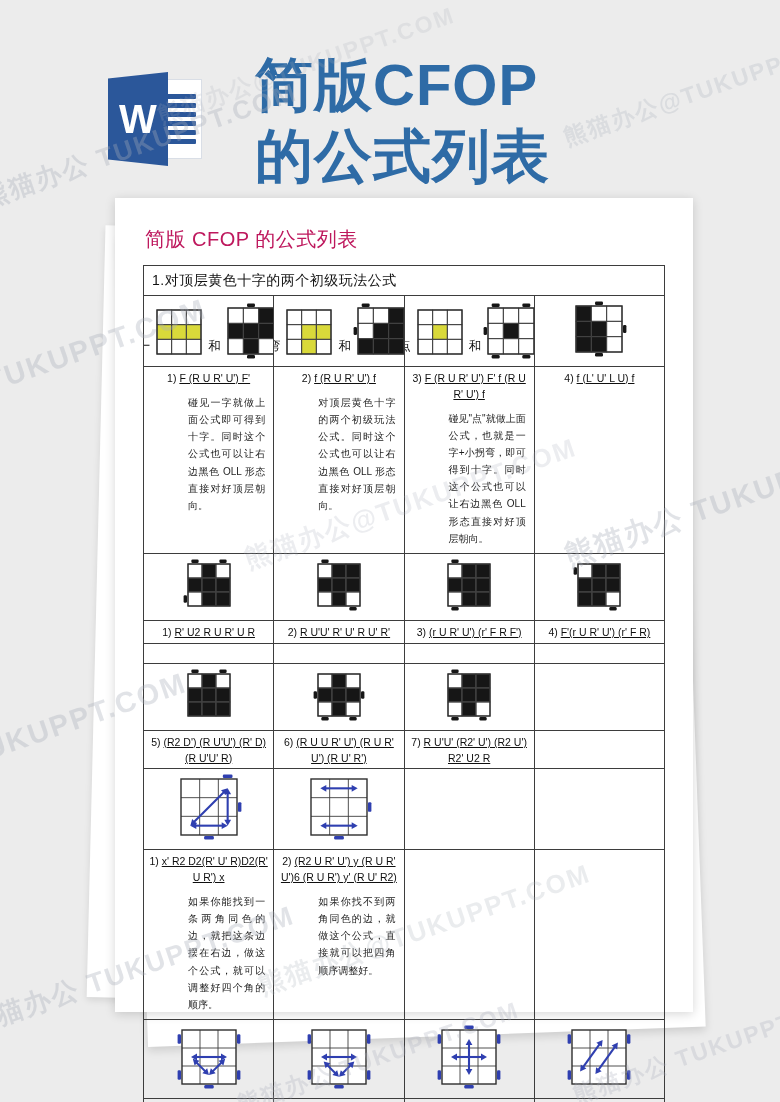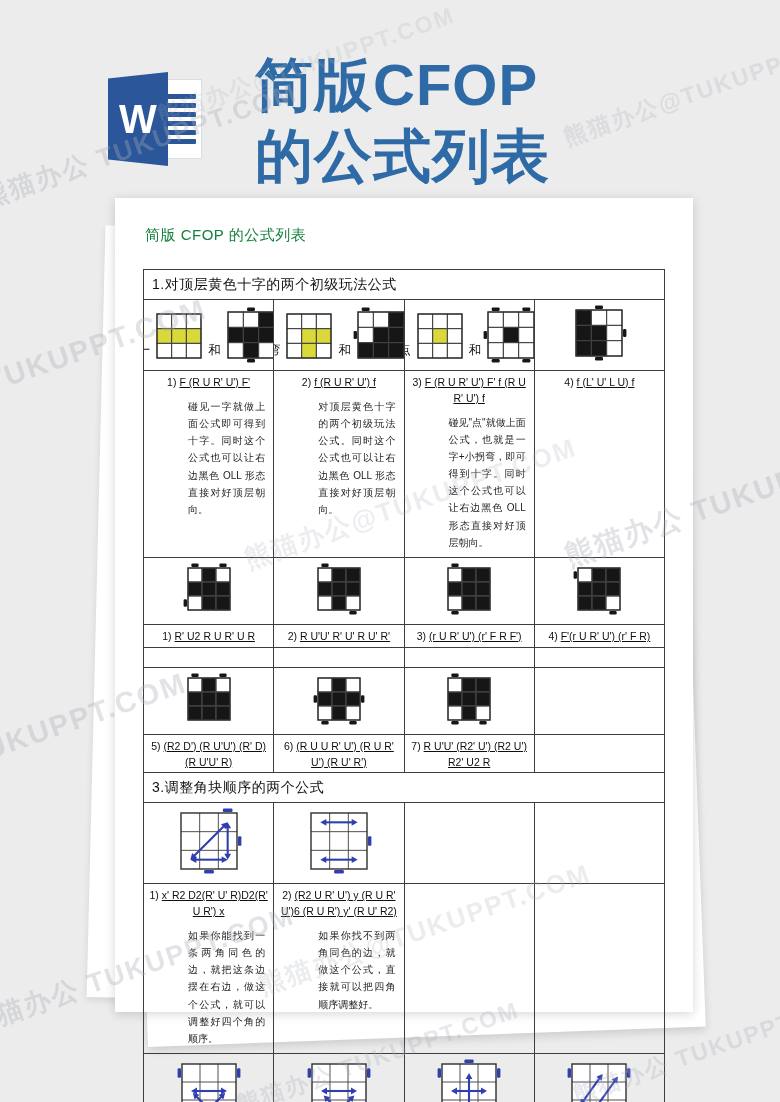"简版 CFOP 的公式列表" .doc-title { color: #15803d -> #be185d; font-size: 15px -> 20px; margin: 2px 0 24px 2px -> 2px 0 12px 2px }
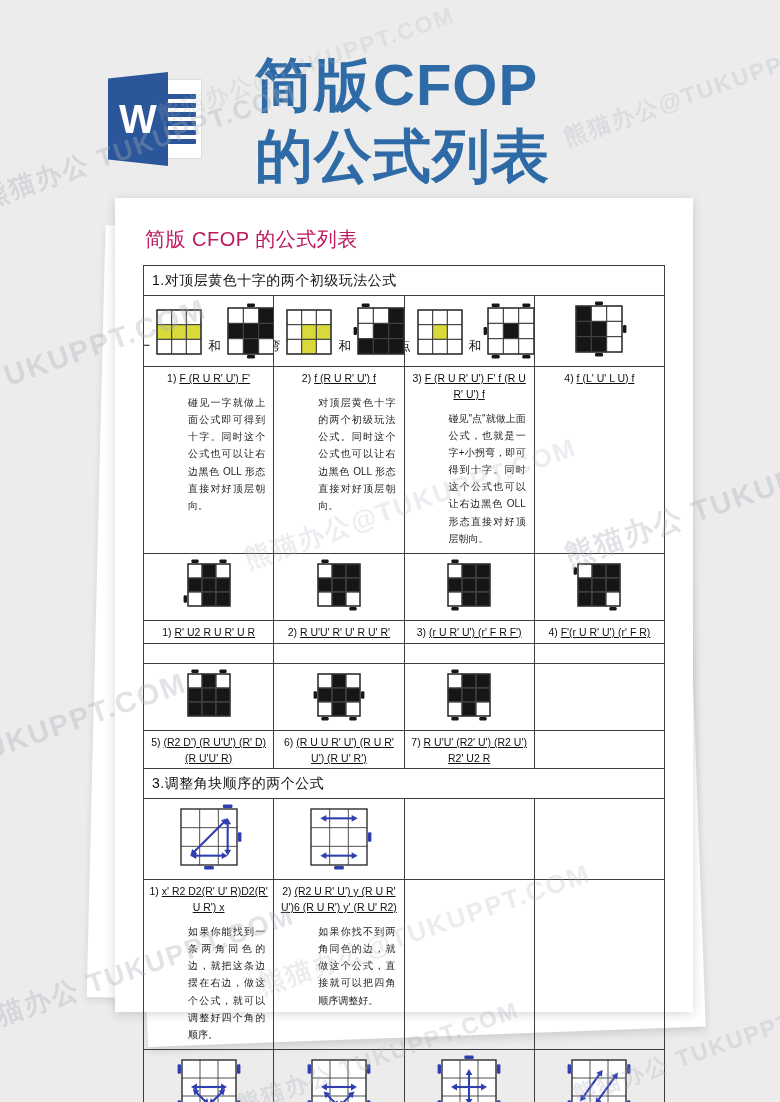"3.调整角块顺序的两个公式" tr.h-sec { html: <tr> <td>3.调整角块顺序的两个公式</td> </tr> -> none }
